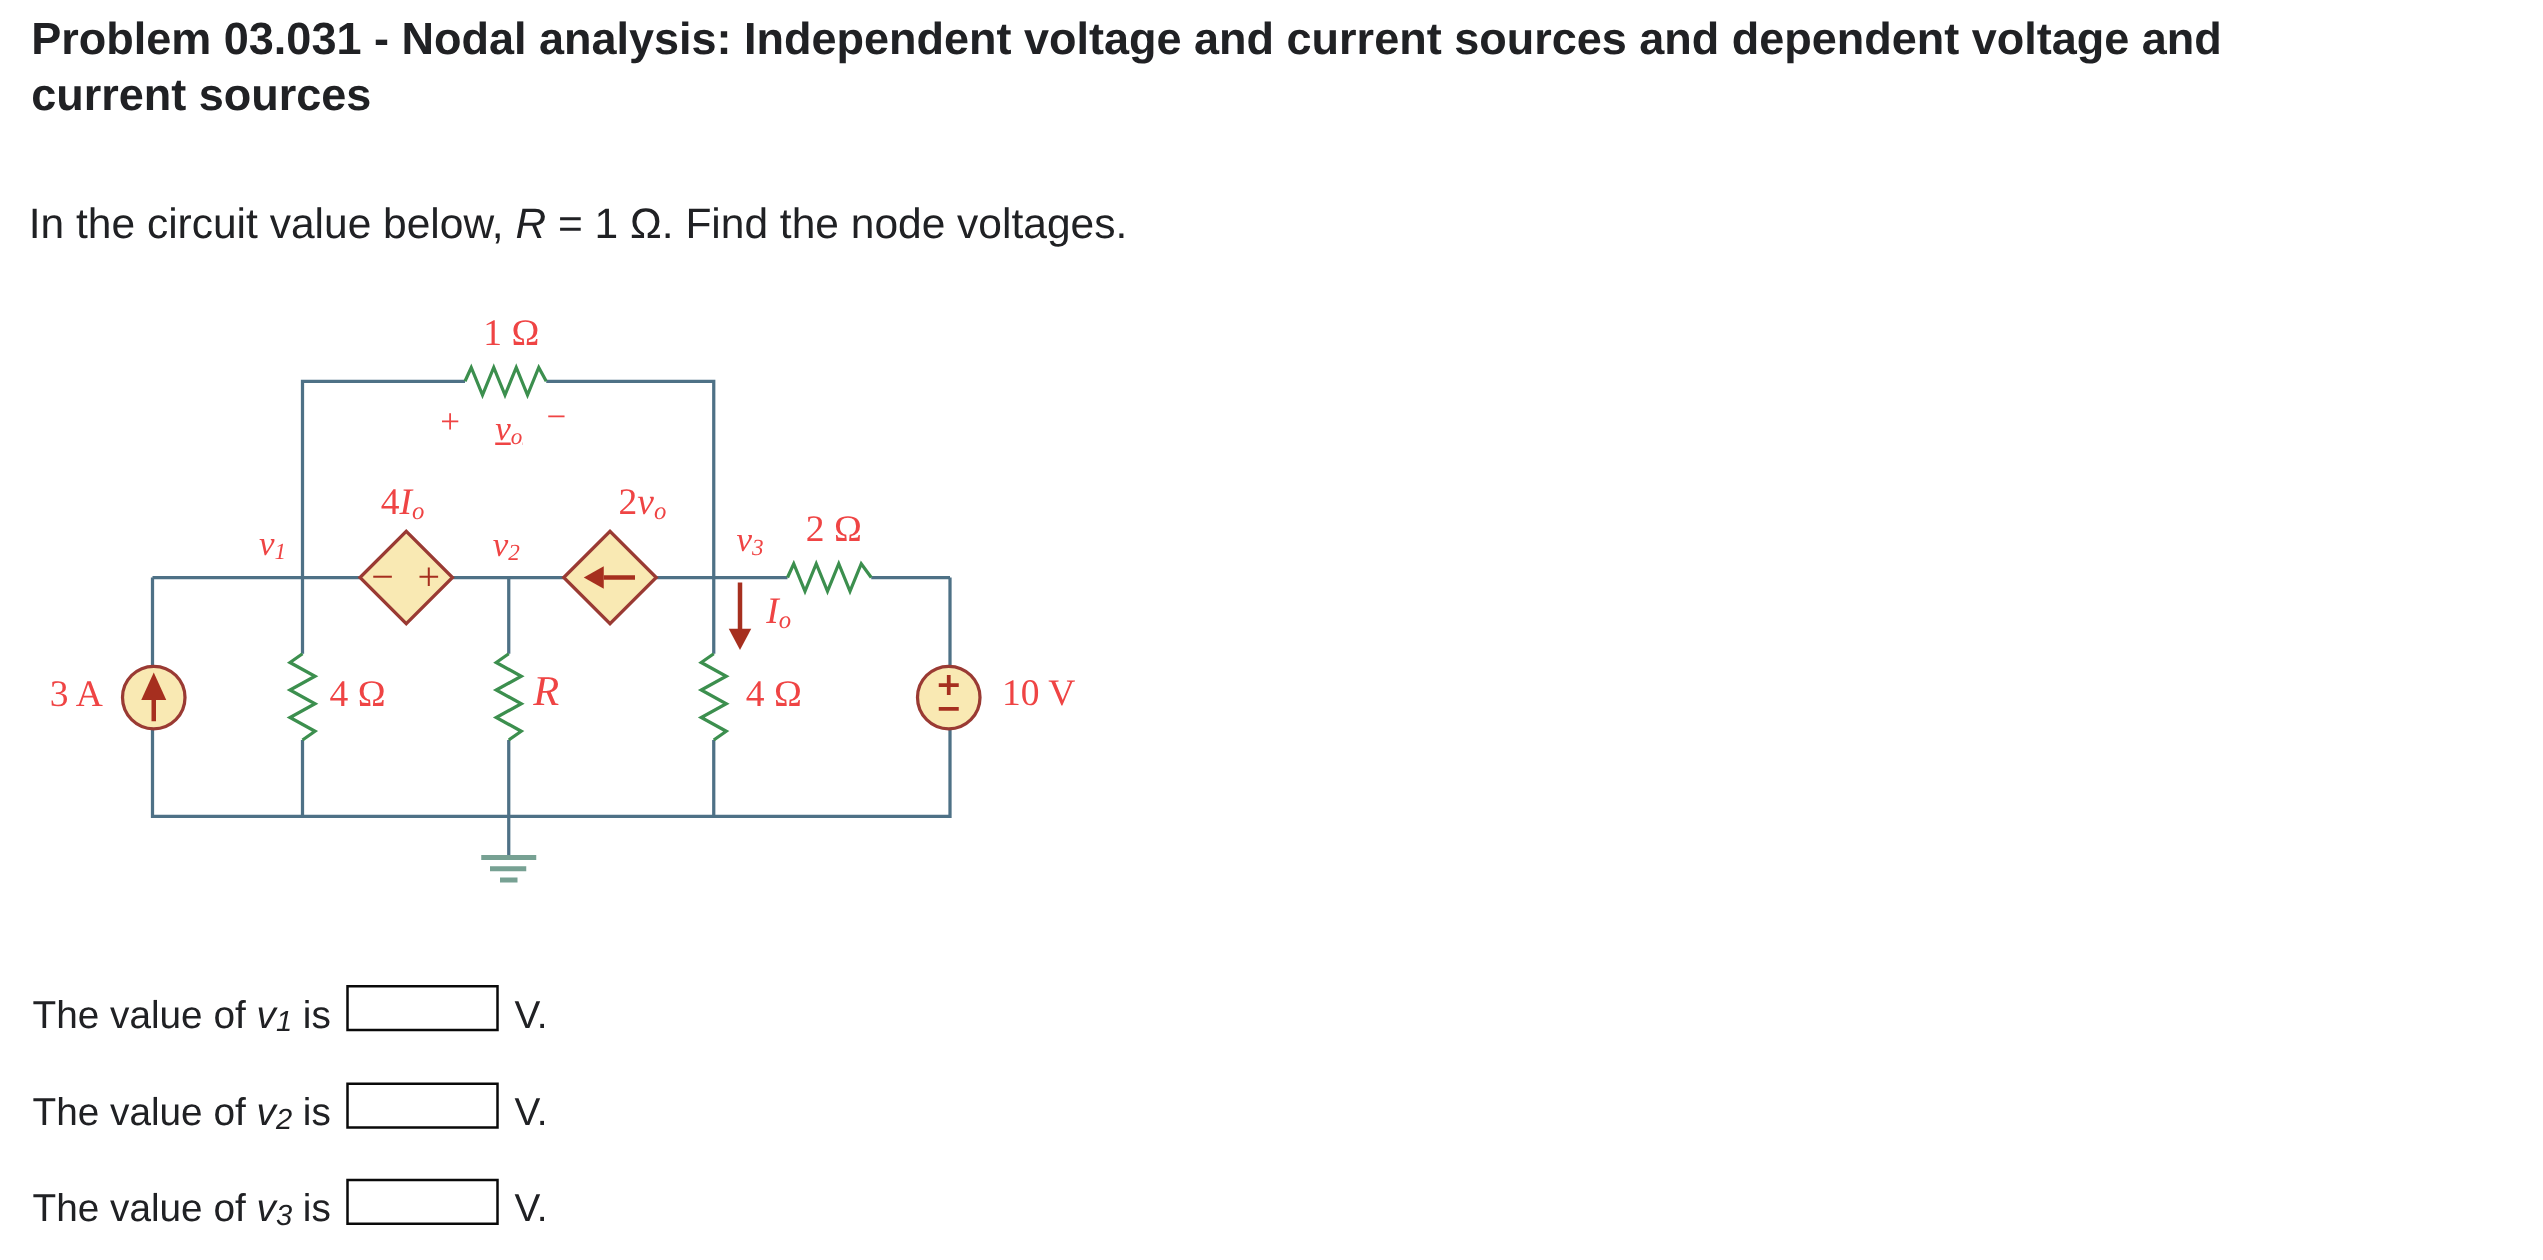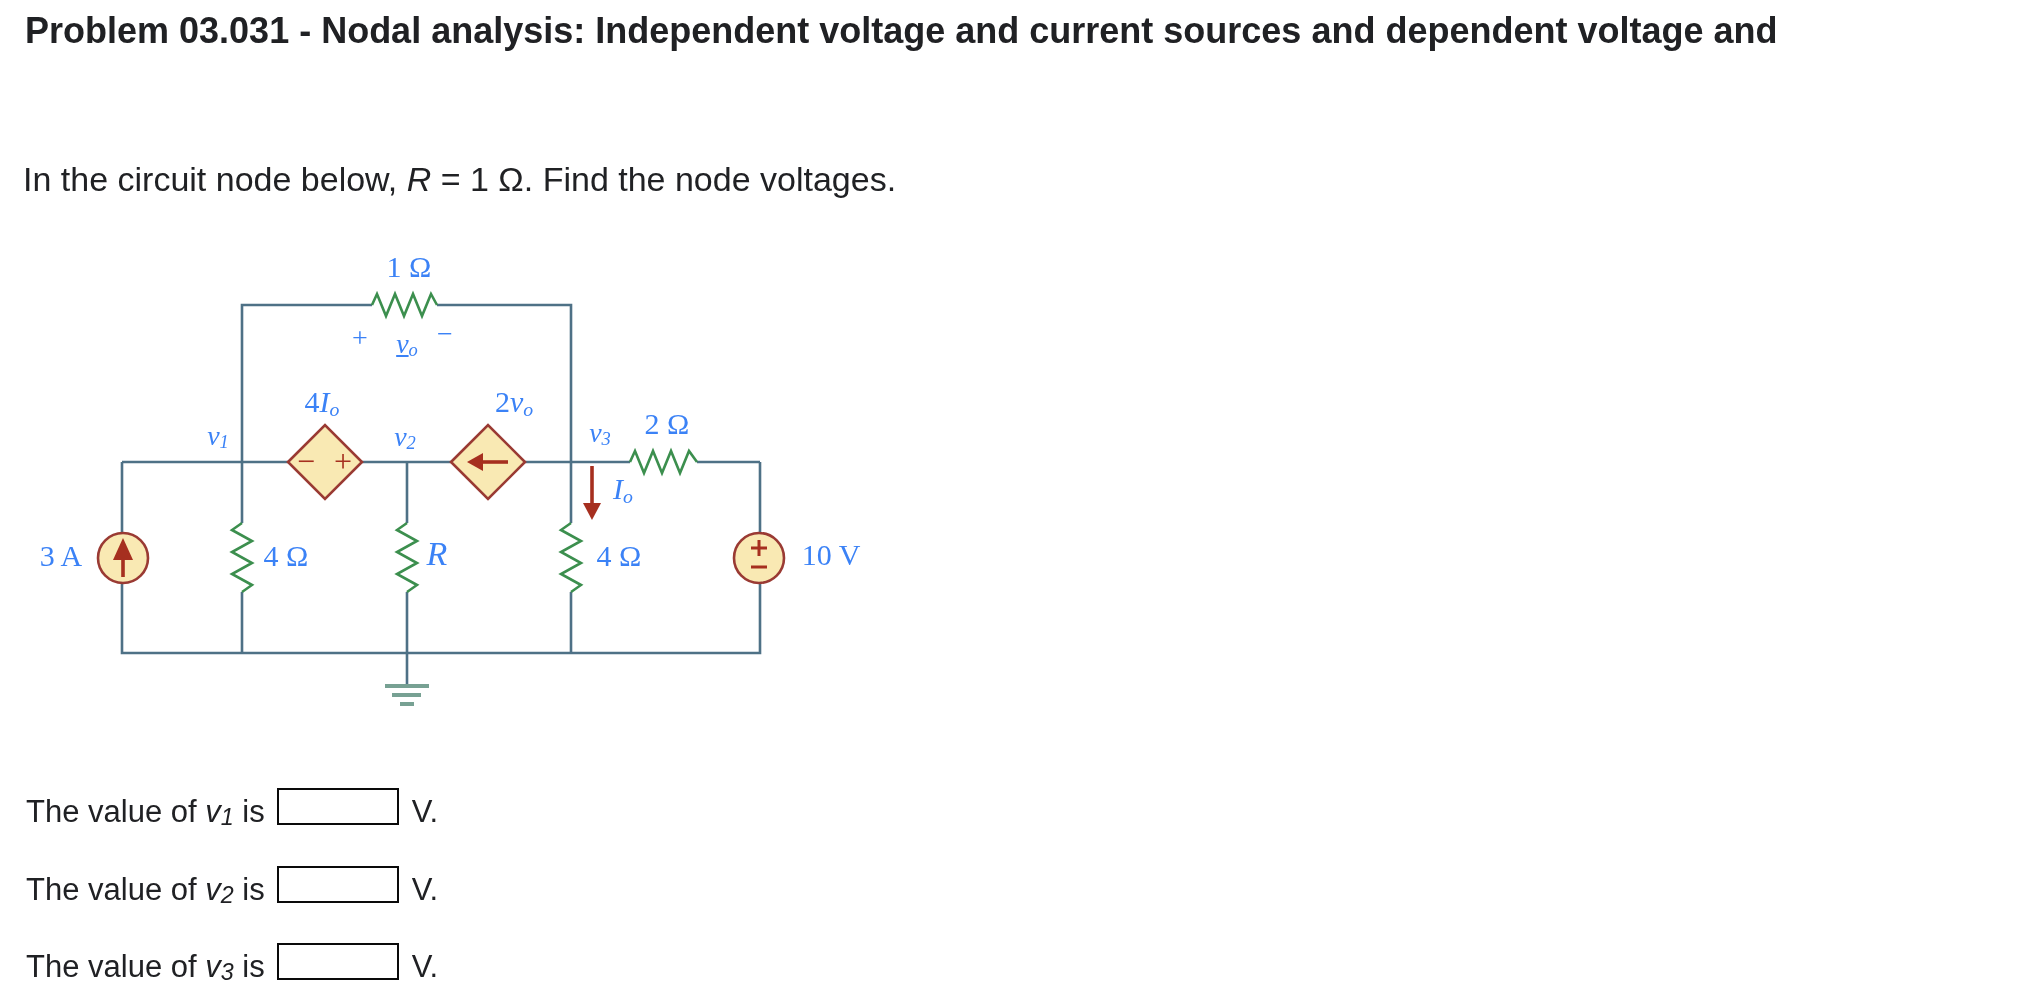"current sources" div { html: none -> <div>current sources</div> }
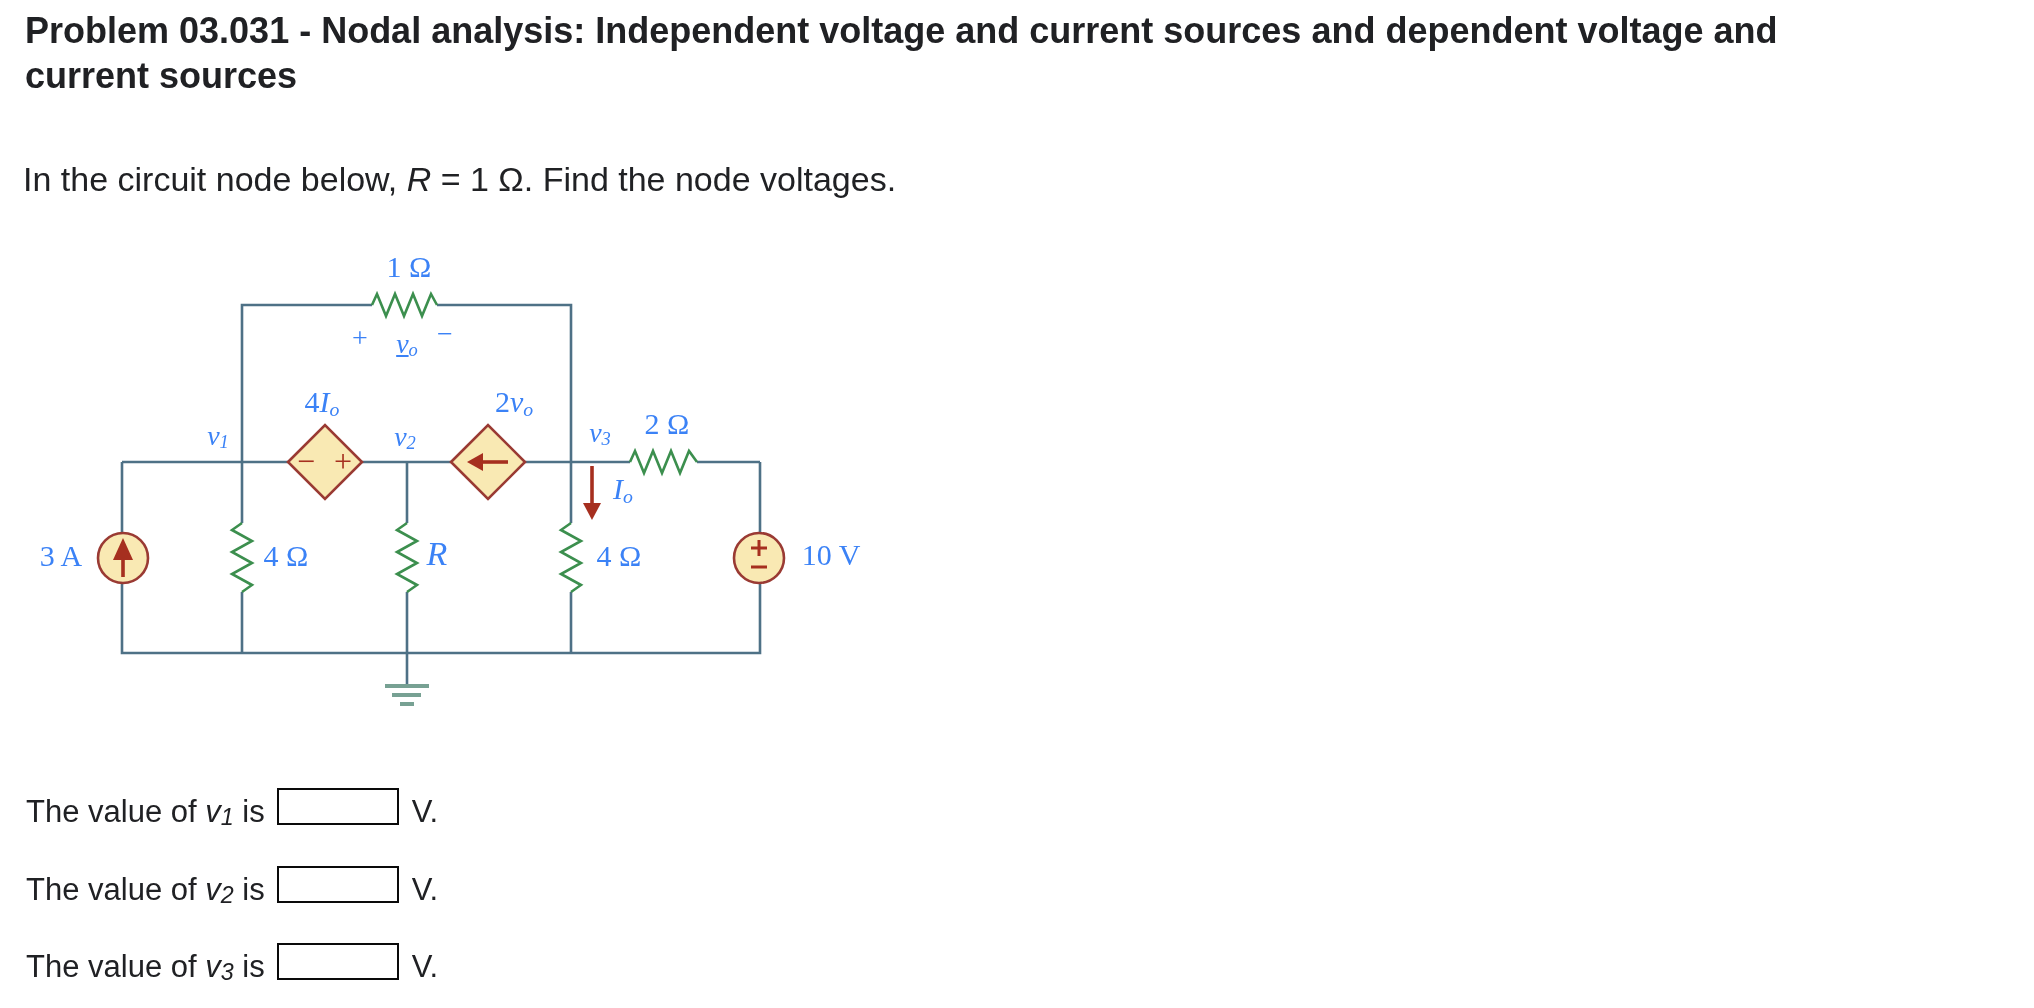"In the circuit node below," span { text: node -> value }
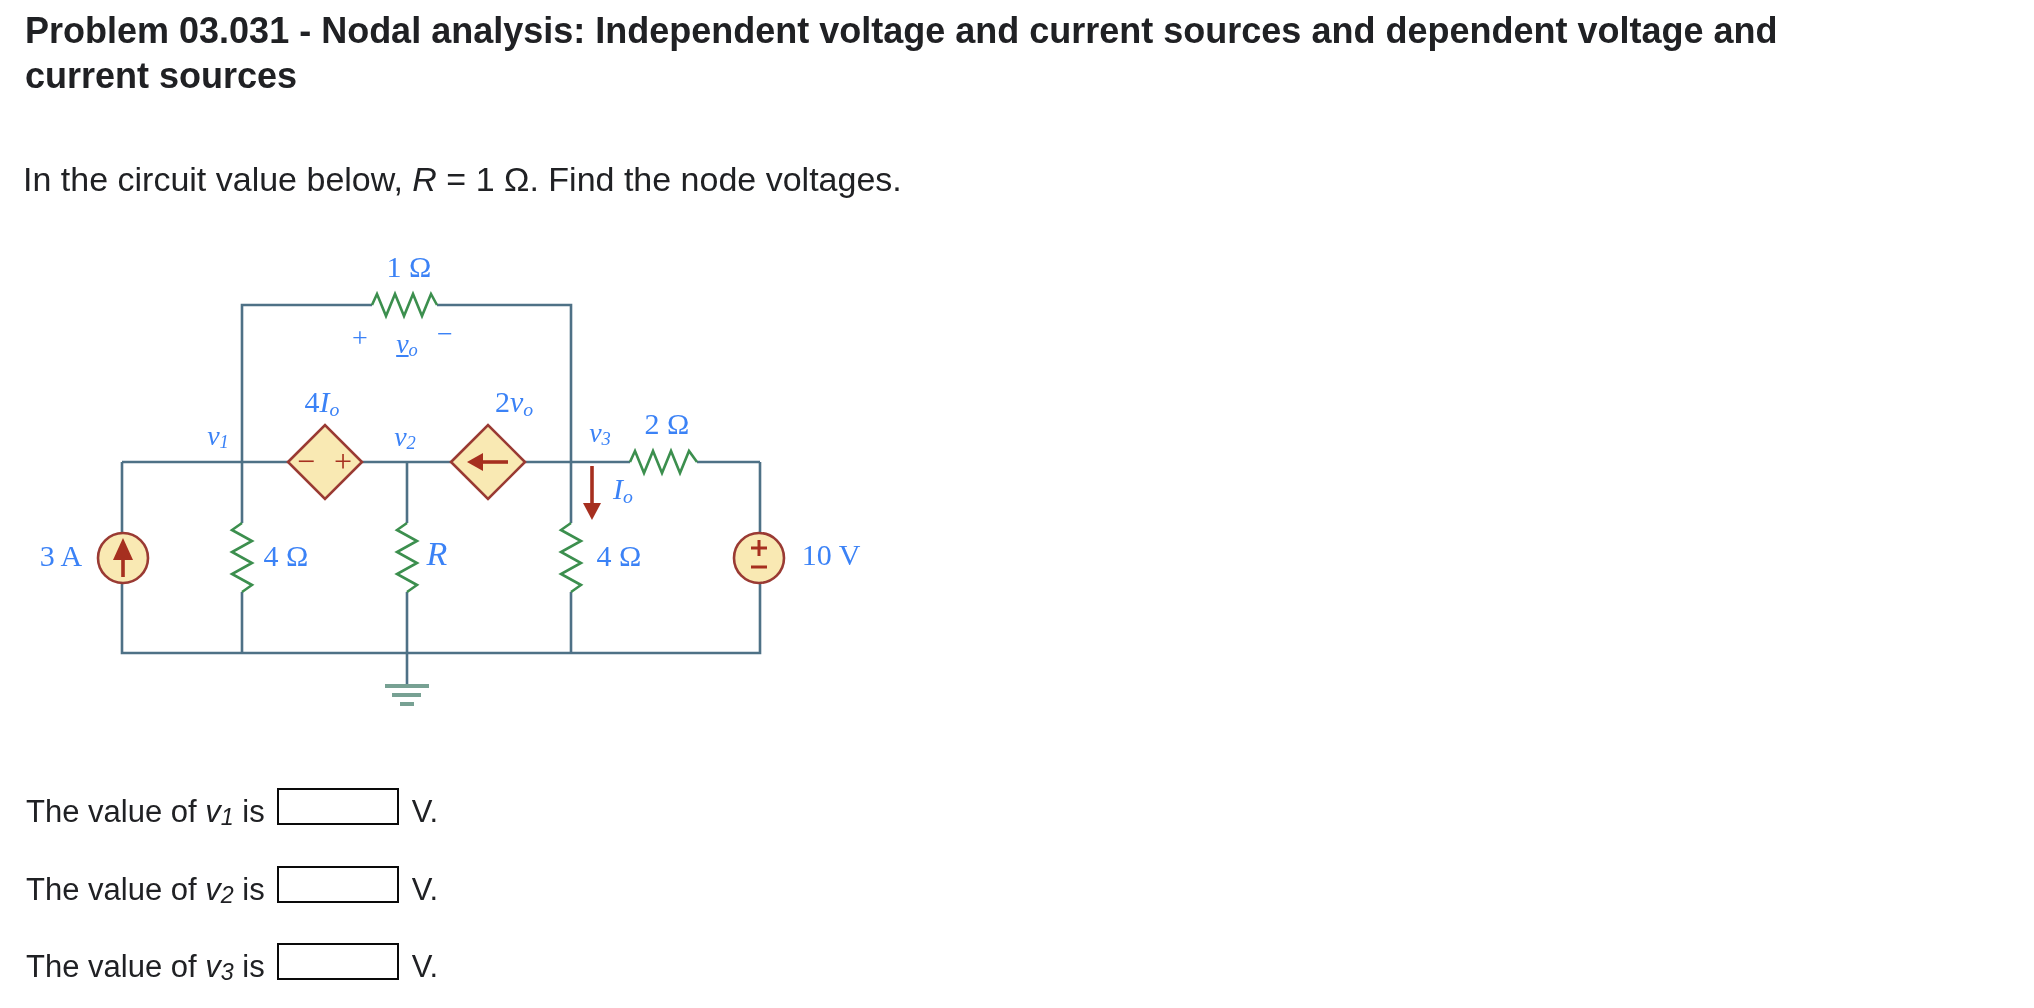"1 Ω" .clabel { color: #3b82f6 -> #ef4444 }
